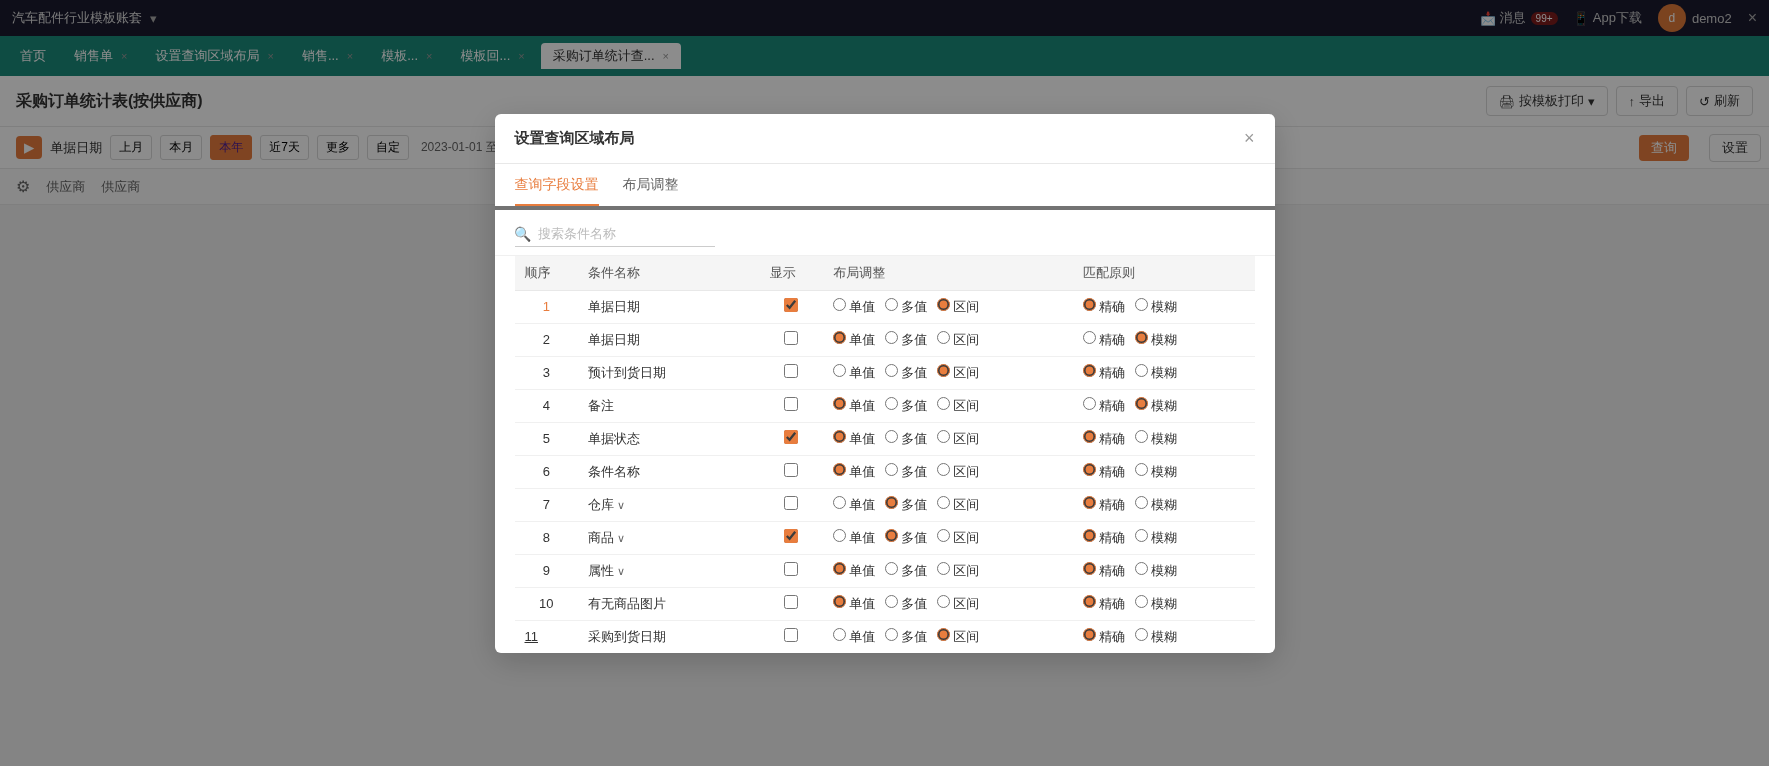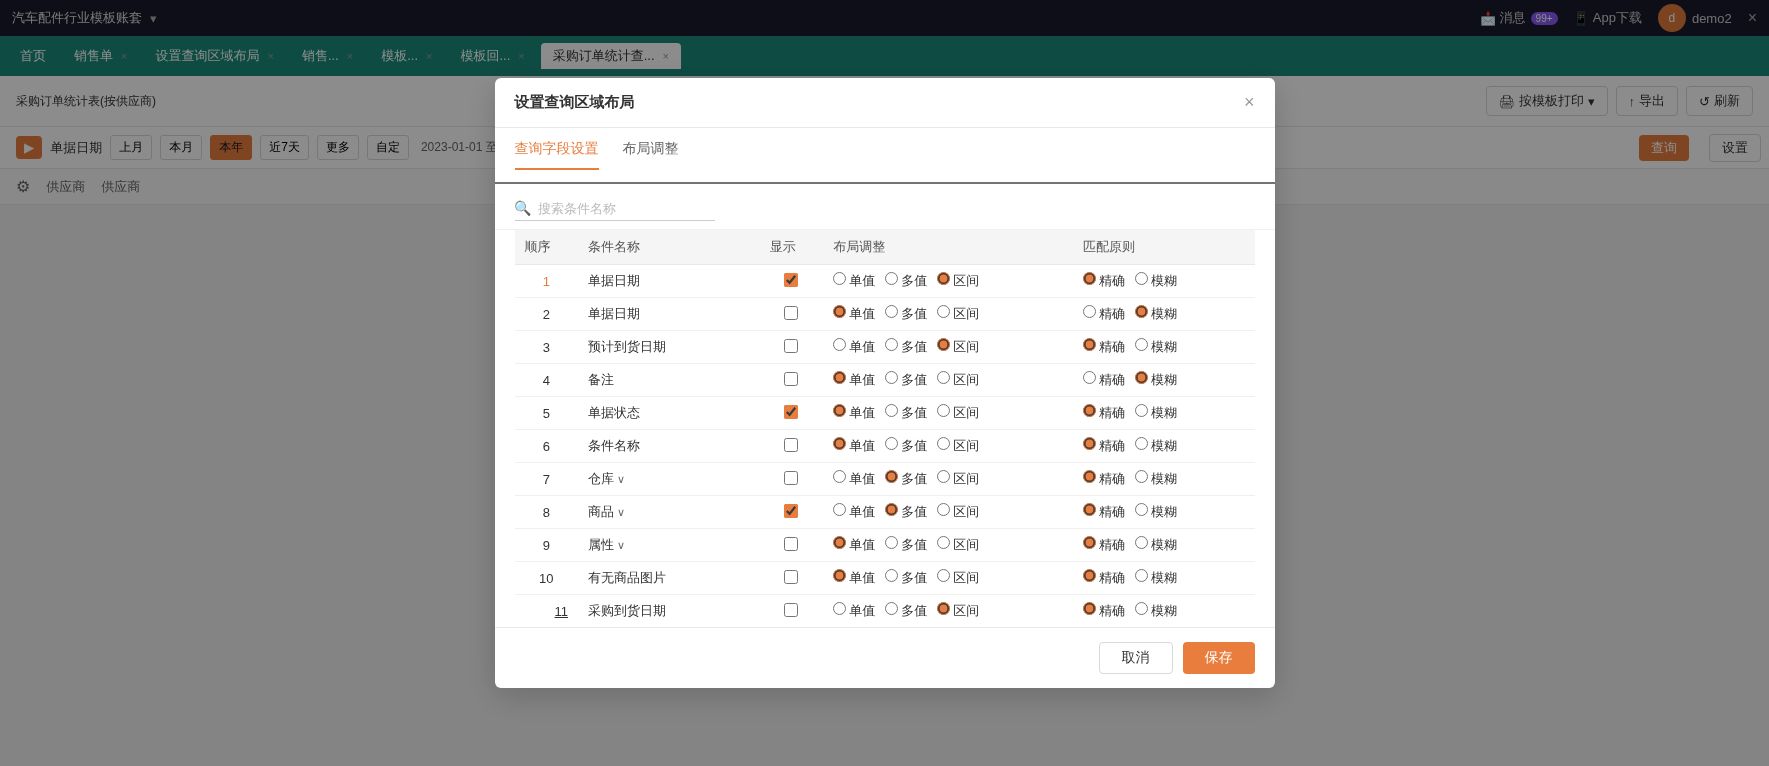"99+" .notification-badge { background: #8b5cf6 -> #7f1d1d }
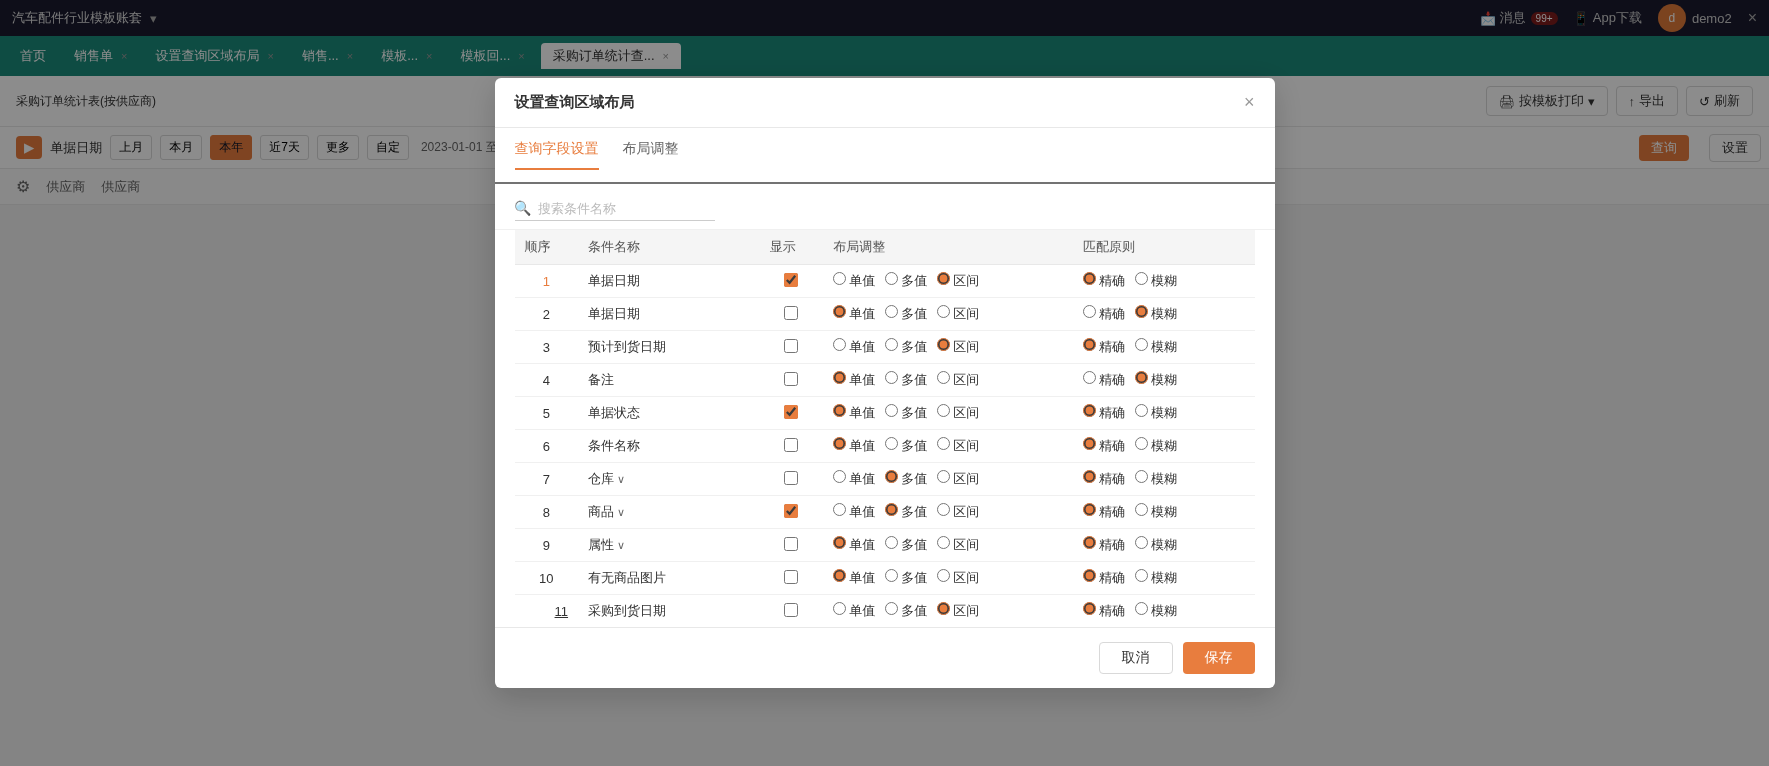"采购订单统计表(按供应商)" .page-title { font-size: 12px -> 16px; font-weight: normal -> bold }
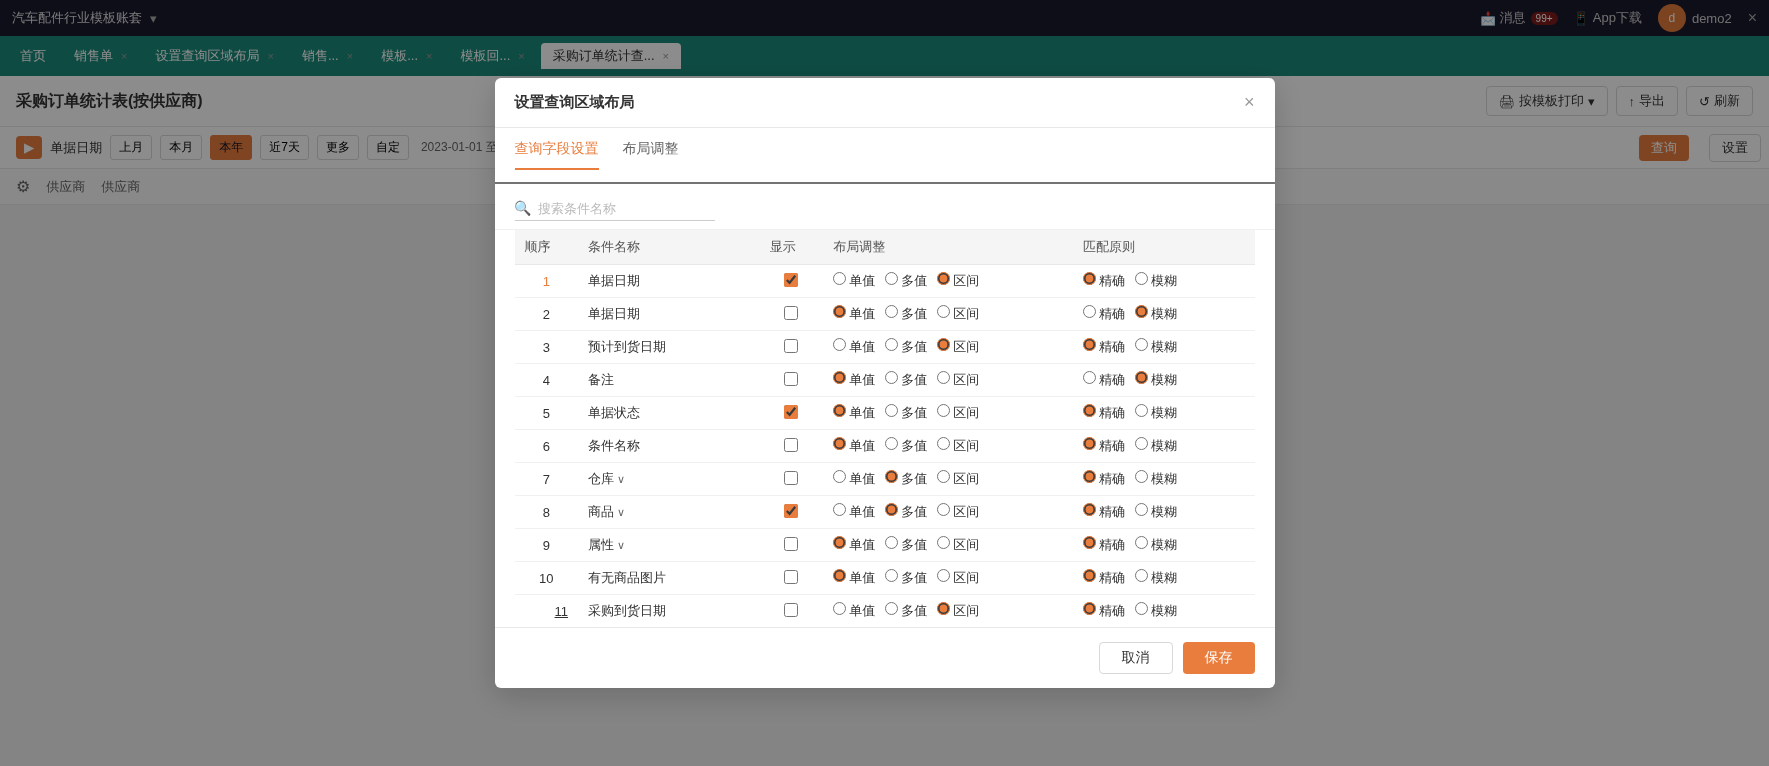"本年" .date-btn.active { color: #0f172a -> #4c1d95 }
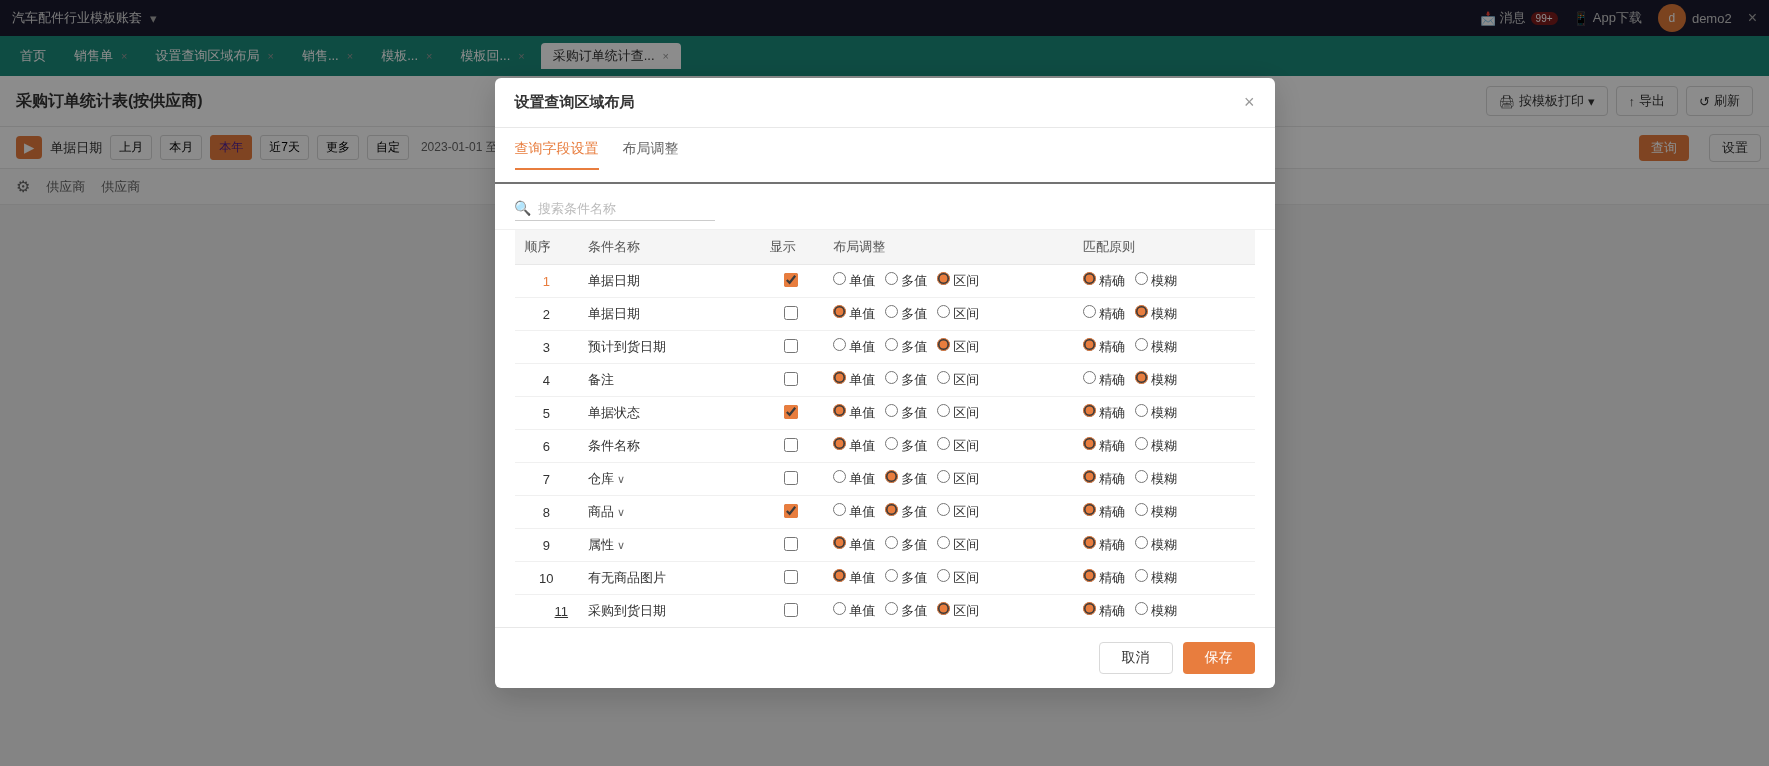"查询字段设置" .modal-tabs { border-bottom: 2px solid #737373 -> 4px solid #737373; padding: 12px 20px 12px -> 12px 20px 0 }
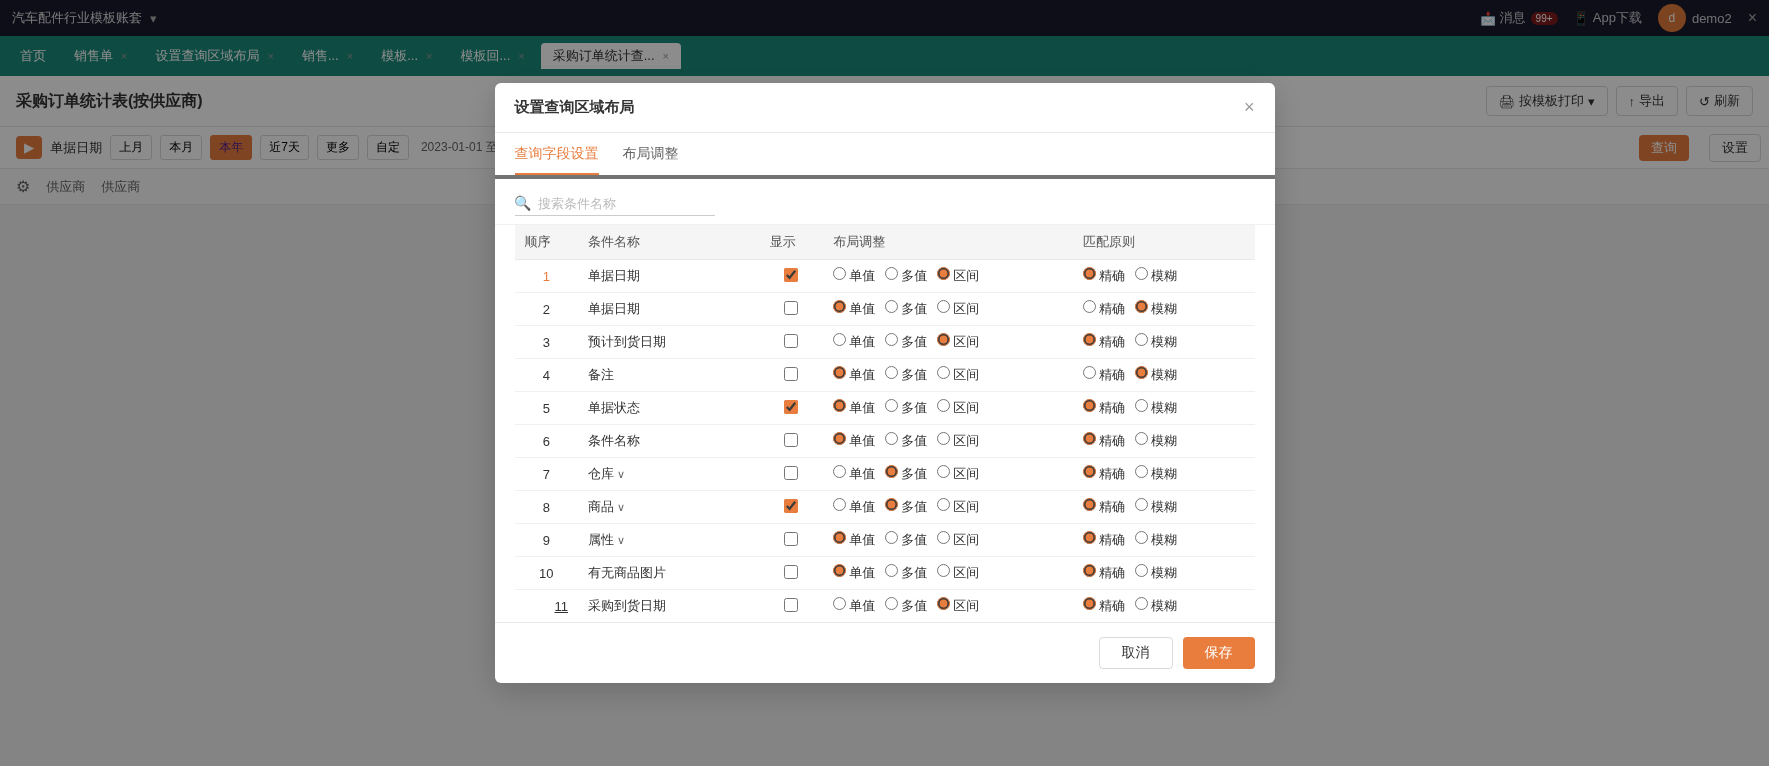"11" td { text-align: right -> left }
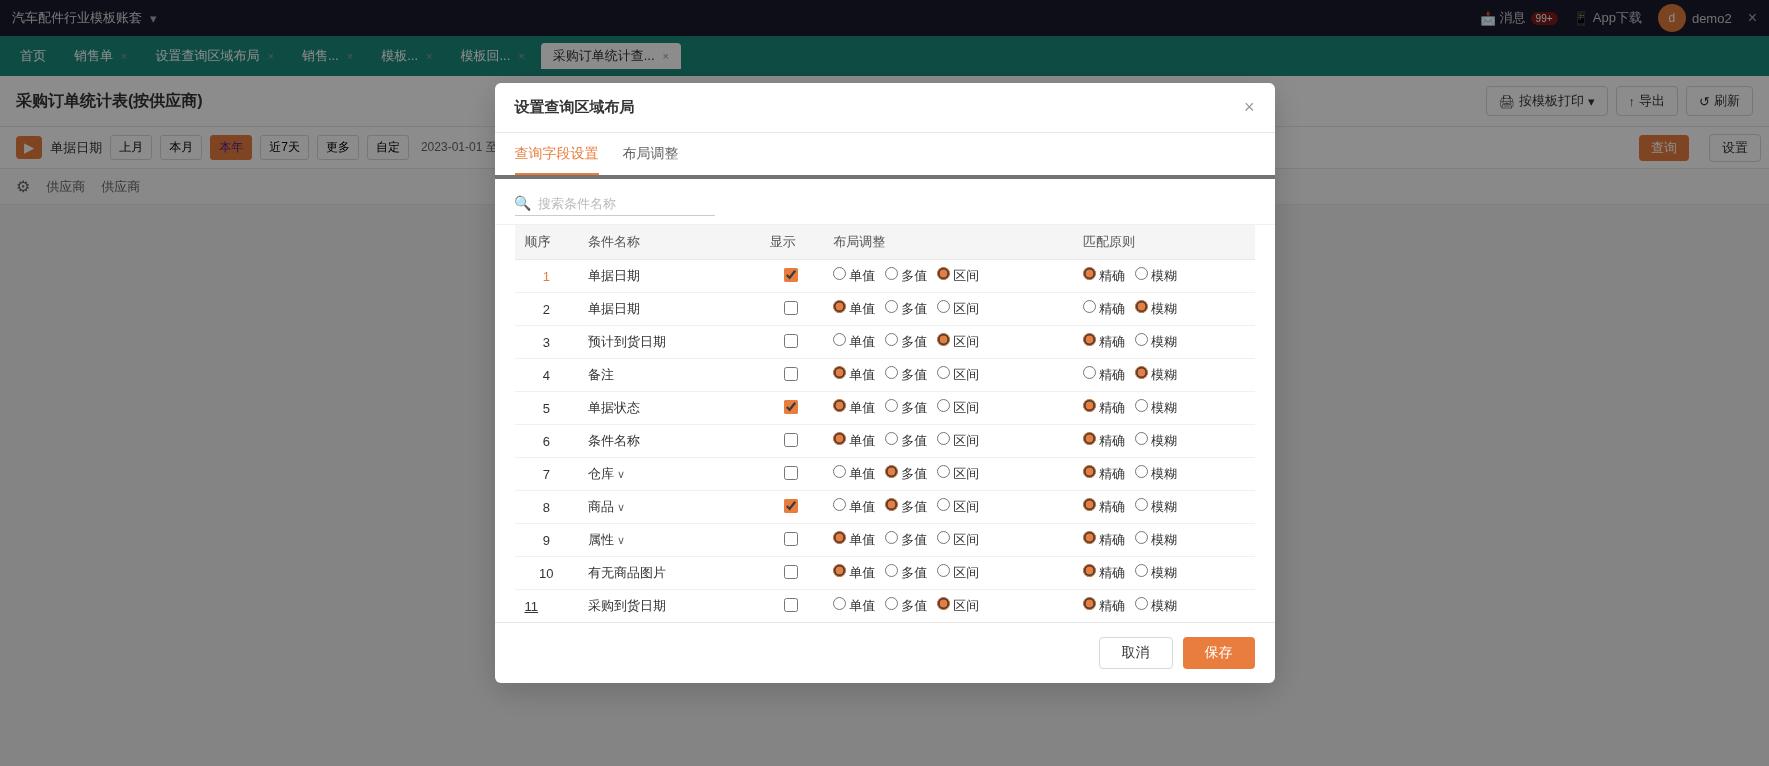"取消" div.modal-footer { html: <div> <button>取消</button> <button>保存</button> </div> -> none }
